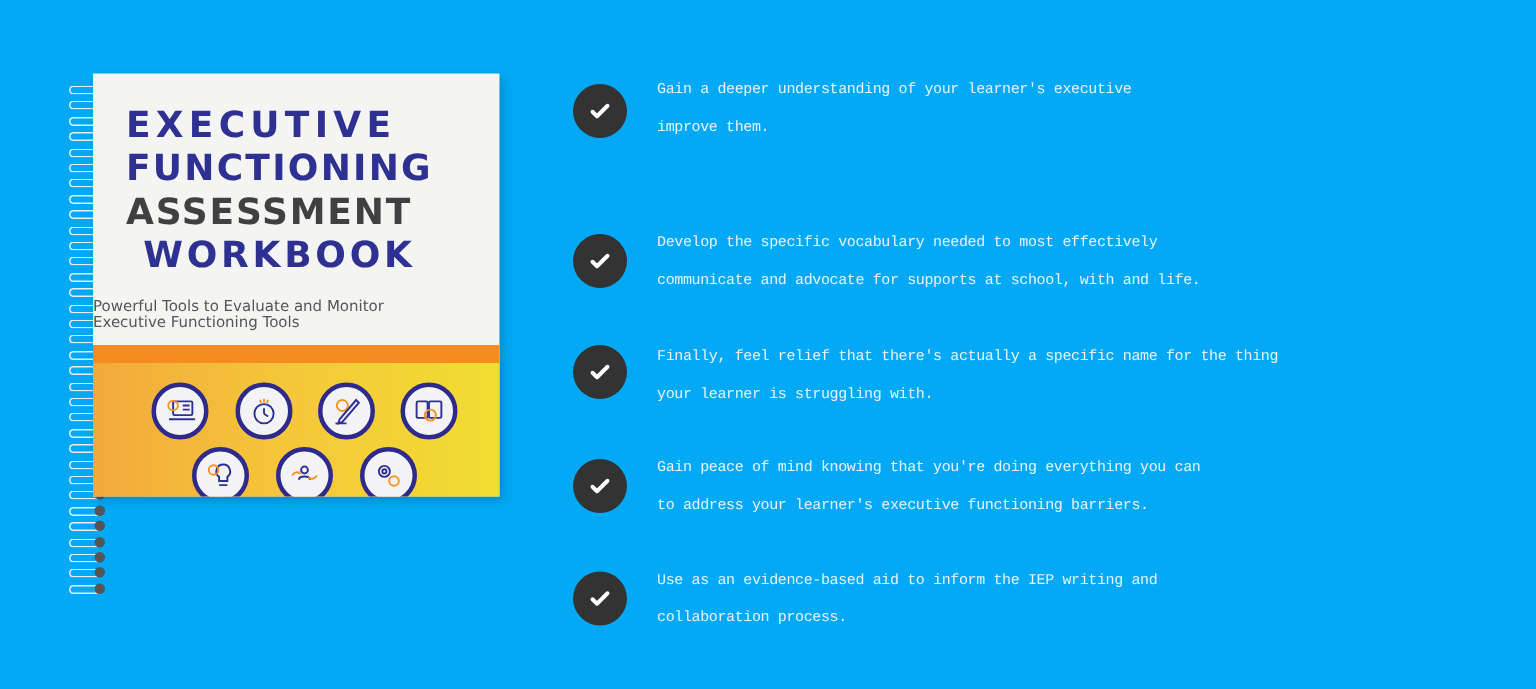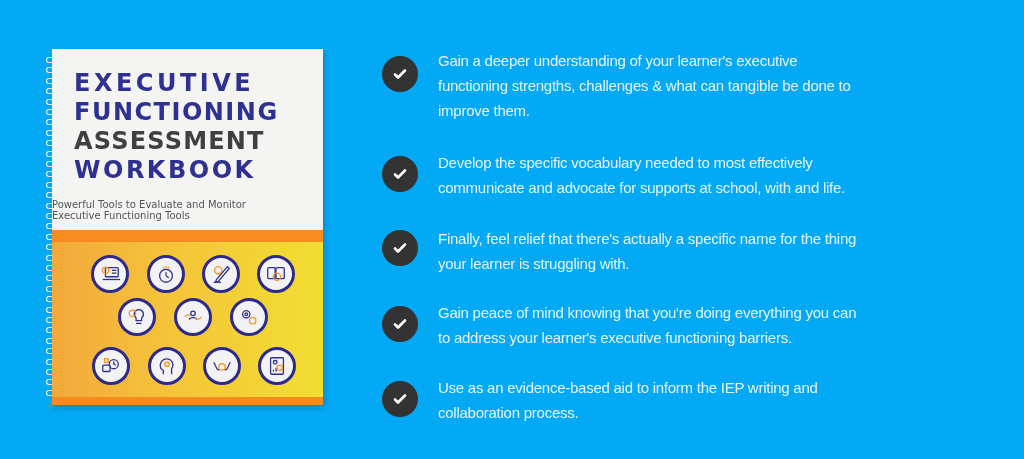"Gain a deeper understanding of" .benefit-text { font-family: Liberation Sans, sans-serif -> Liberation Mono, monospace; font-size: 15px -> 10px }
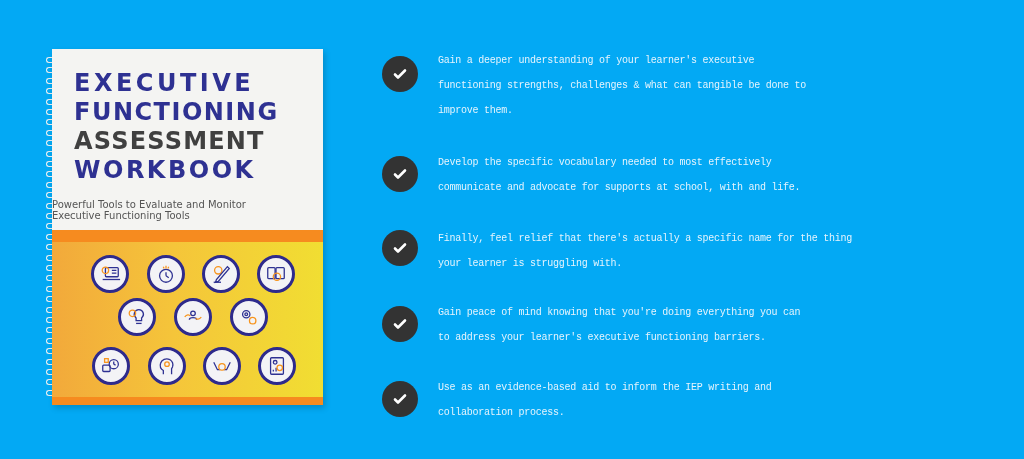"EXECUTIVE" .book { height: 356px -> 282px; left: 52px -> 62px }
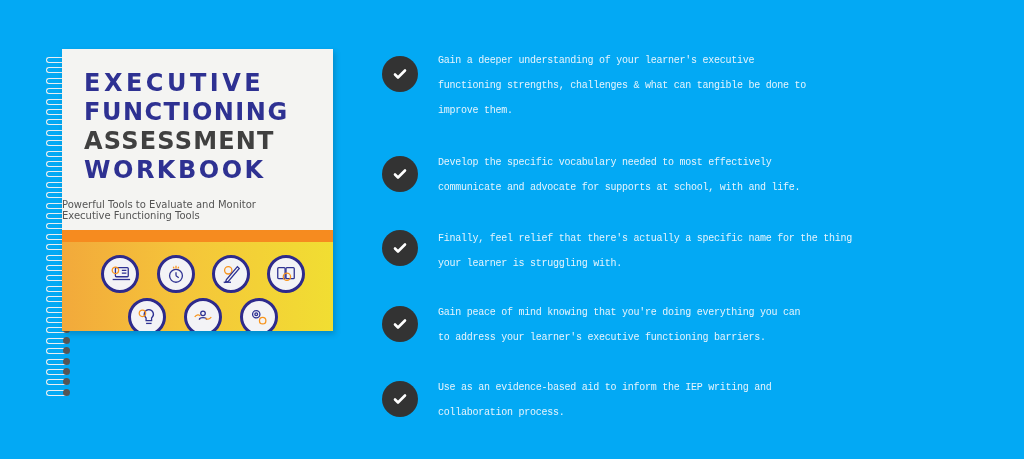"functioning strengths, challenges & what" div { html: <div>functioning strengths, challenges &amp; what can tangible be done to</div> -> none }
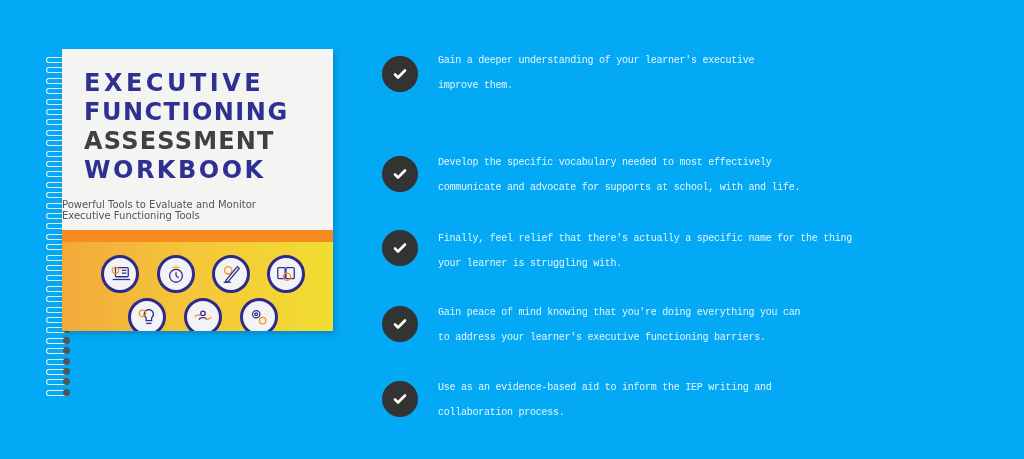"WORKBOOK" .title .l4 { text-align: none -> center }
